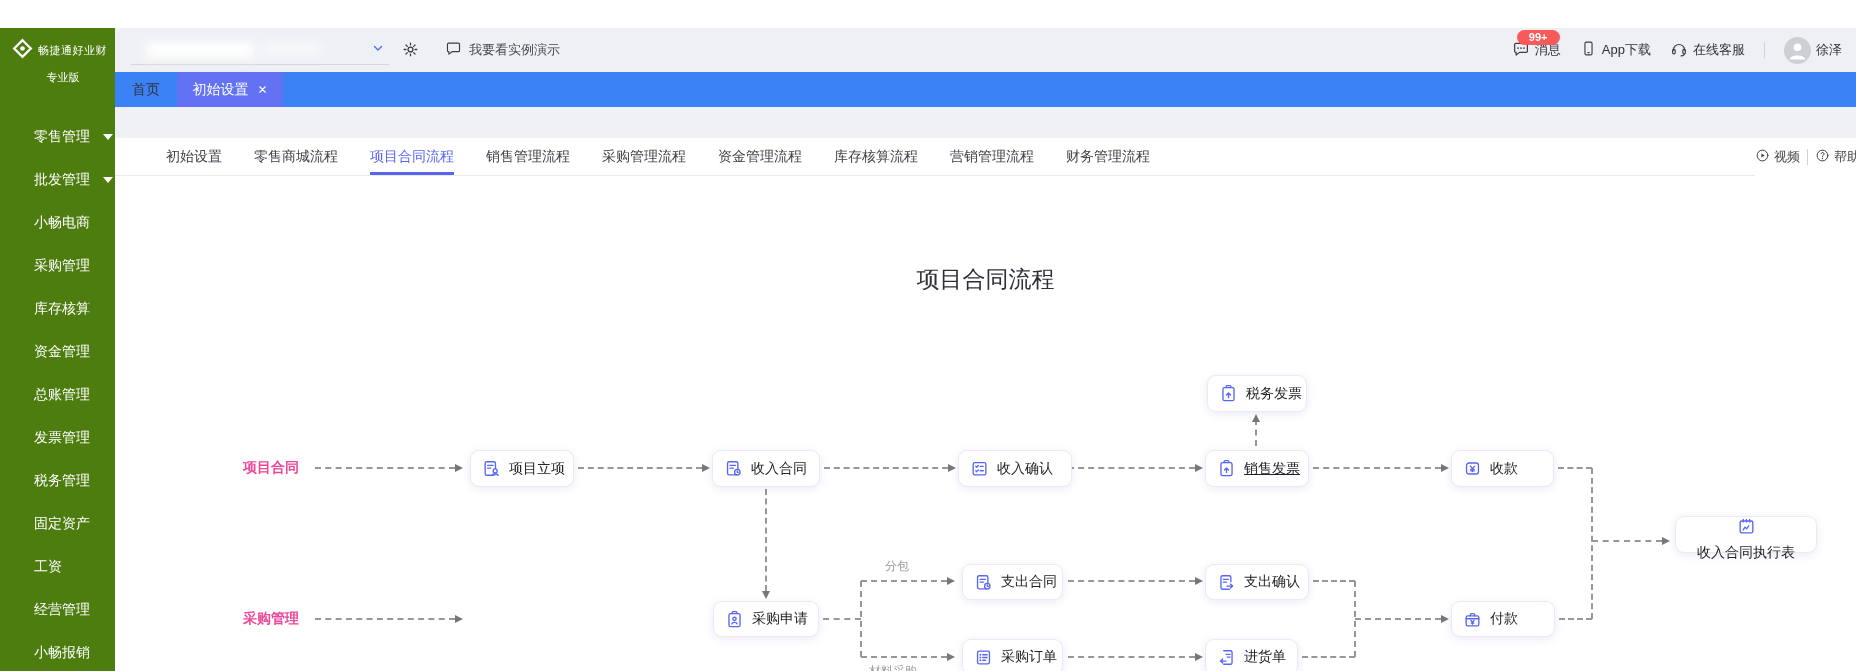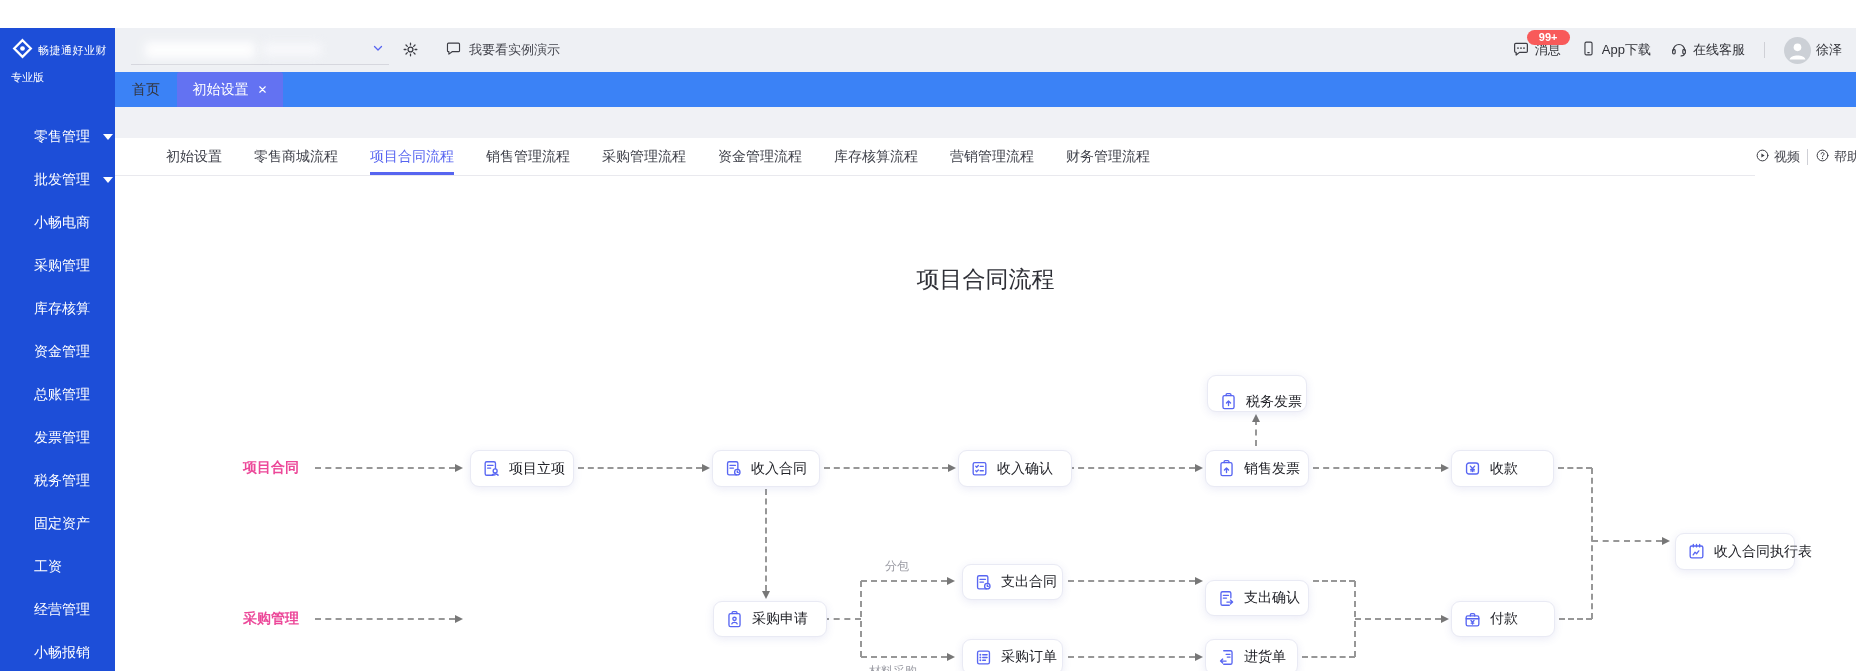"99+" .badge { left: 15px -> 5px }
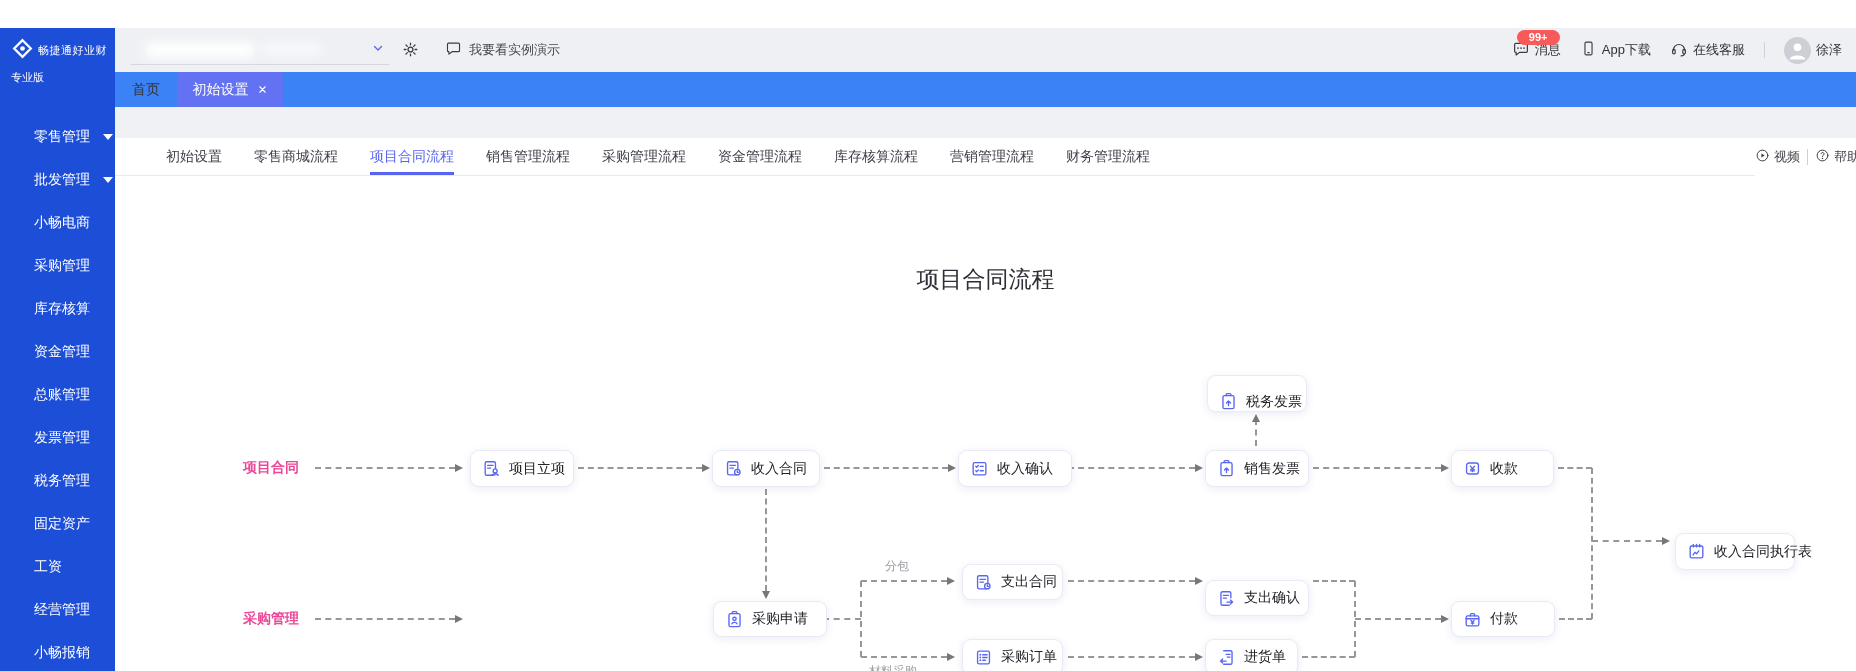"畅捷通好业财" .sidebar { background: #1d4ed8 -> #4d7c0f; text-align: none -> center }
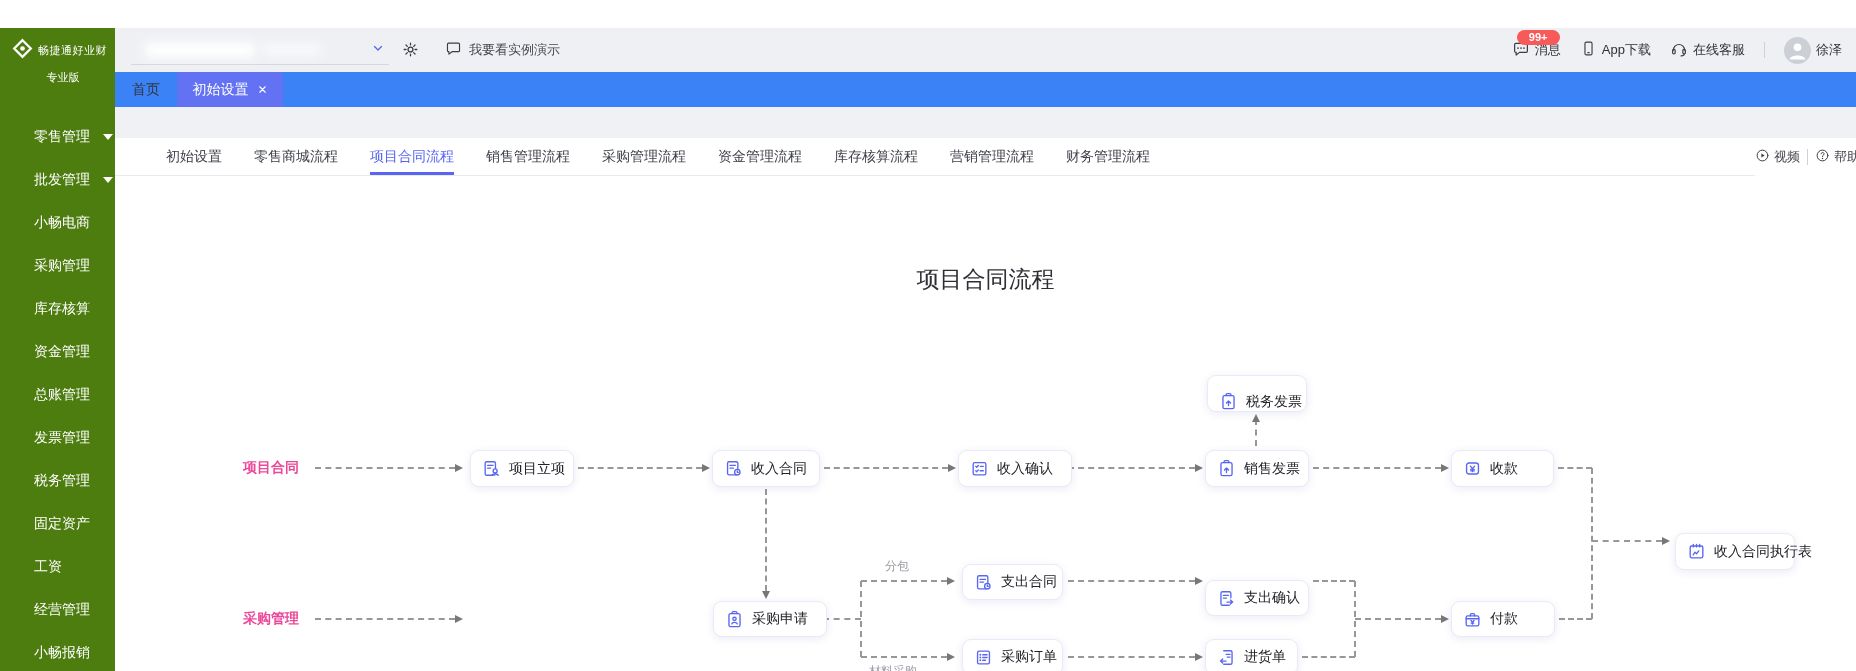"税务发票" div.node { align-items: flex-end -> none }
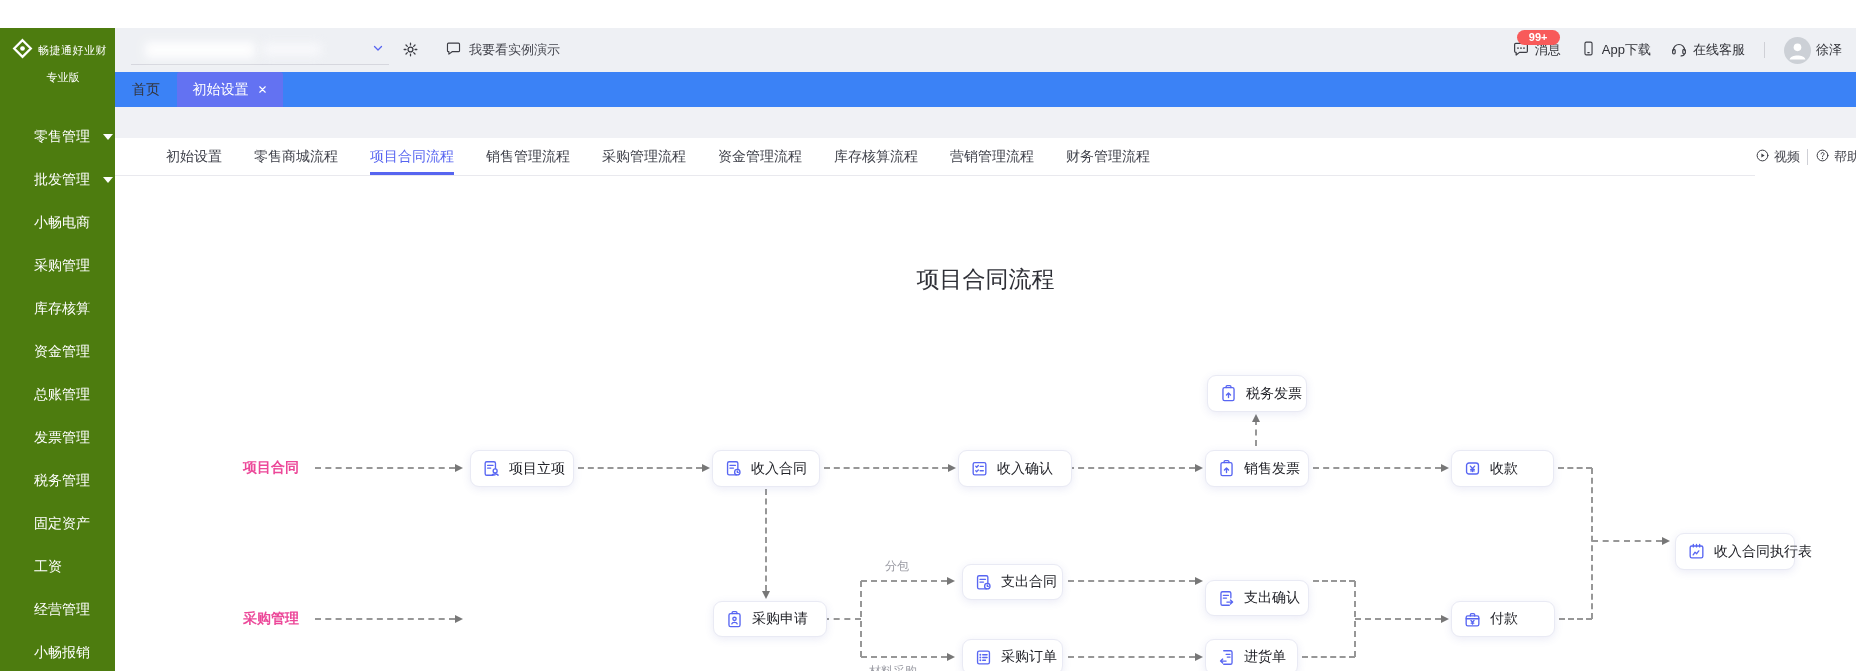"销售发票" div.node { text-decoration: none -> underline }
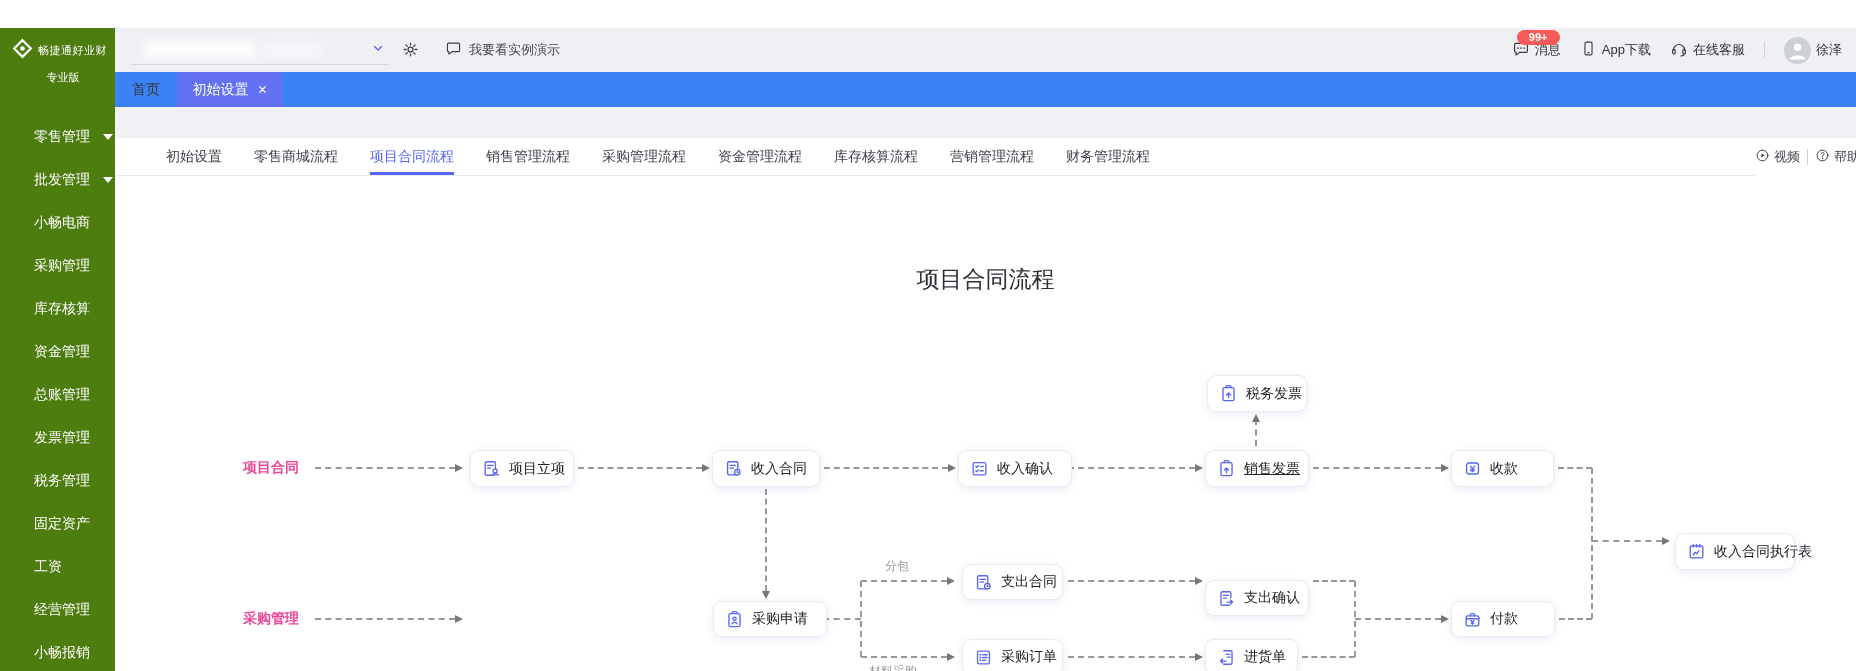"收入合同执行表" div.node { flex-direction: none -> column; top: 357px -> 340px; width: 120px -> 142px }
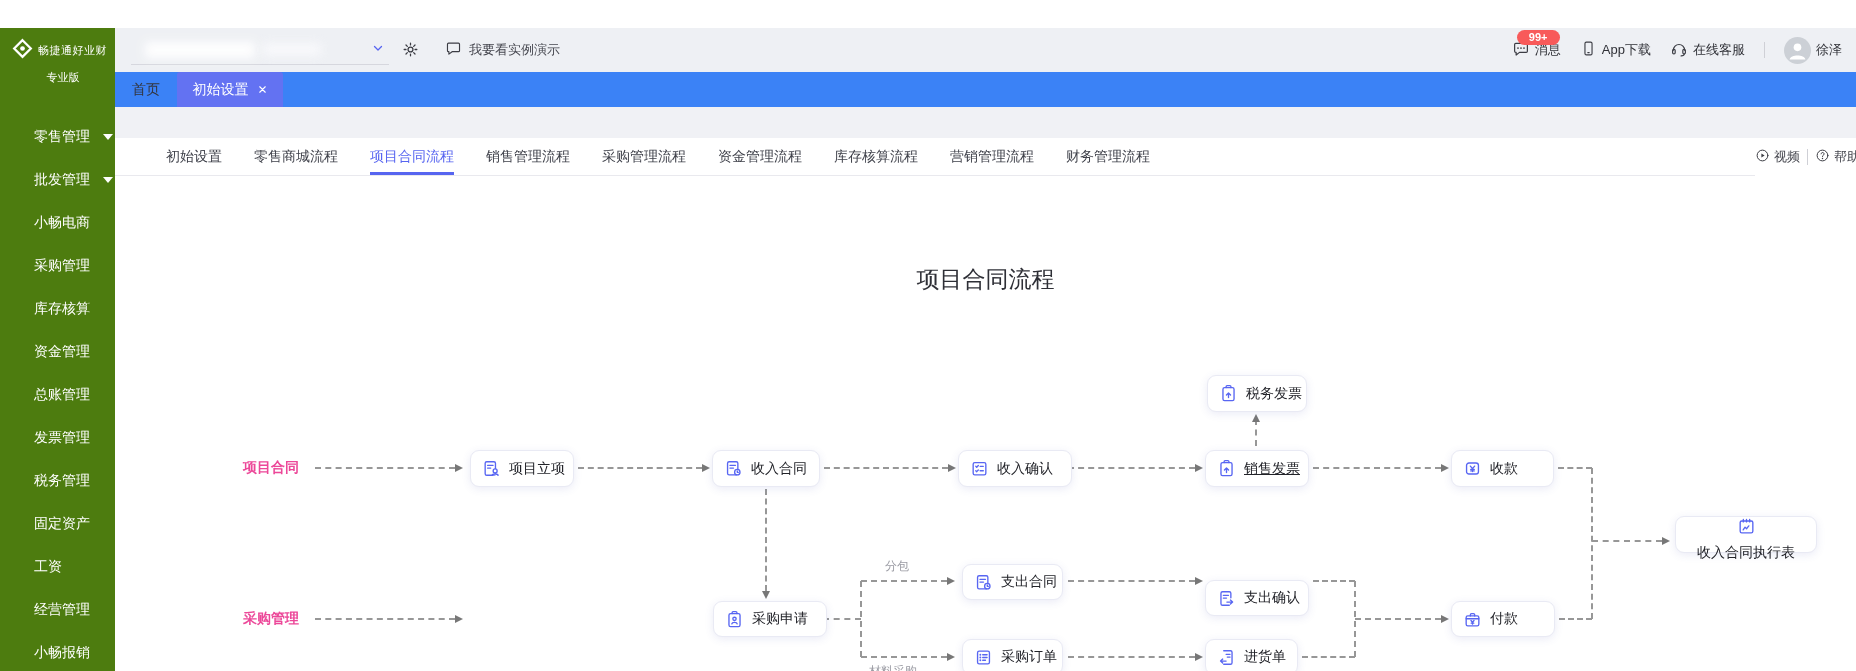"支出确认" div.node { margin-top: 16px -> none }
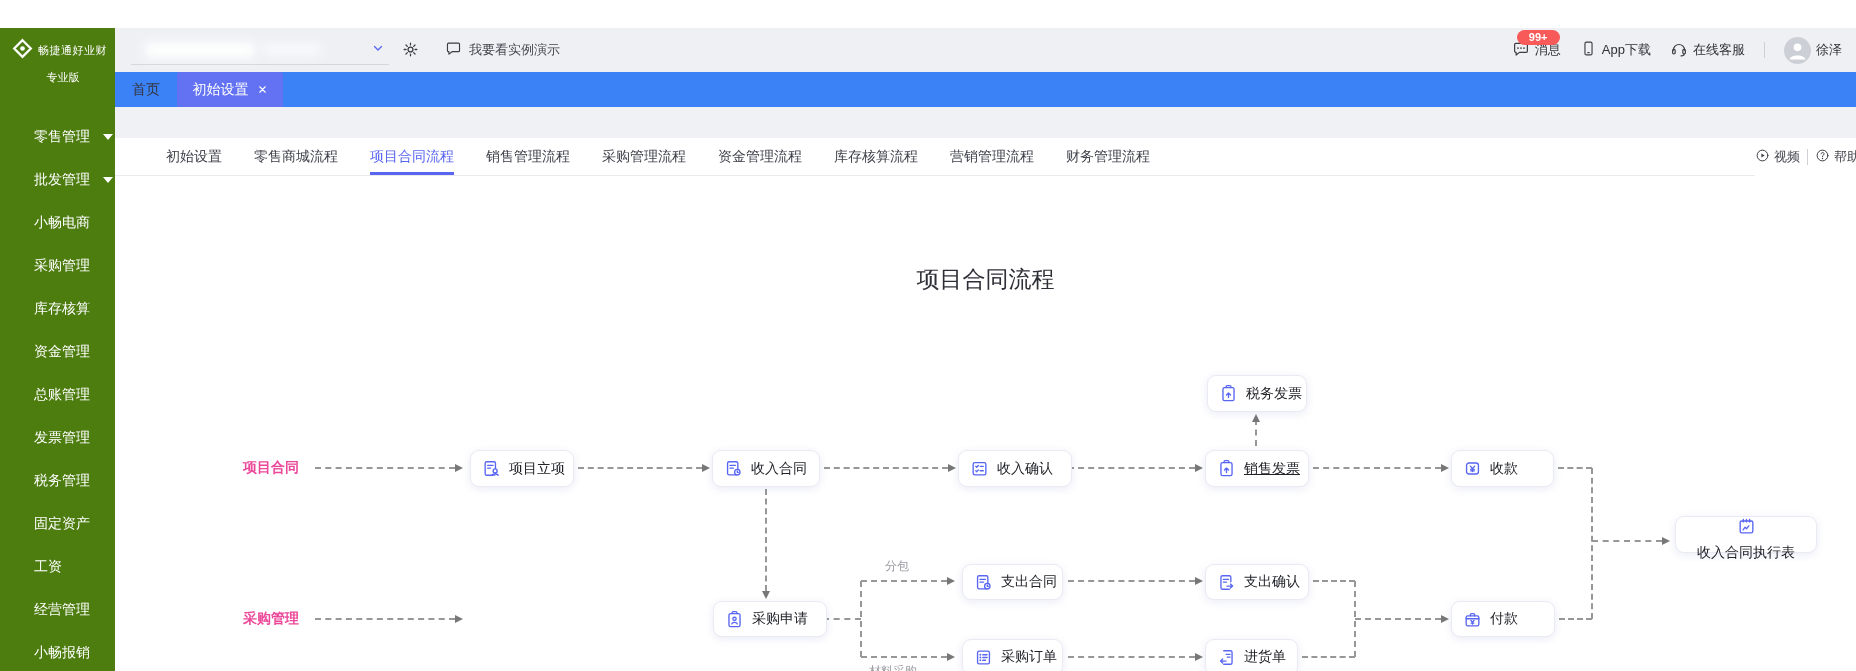"采购申请" div.node { width: 114px -> 106px }
